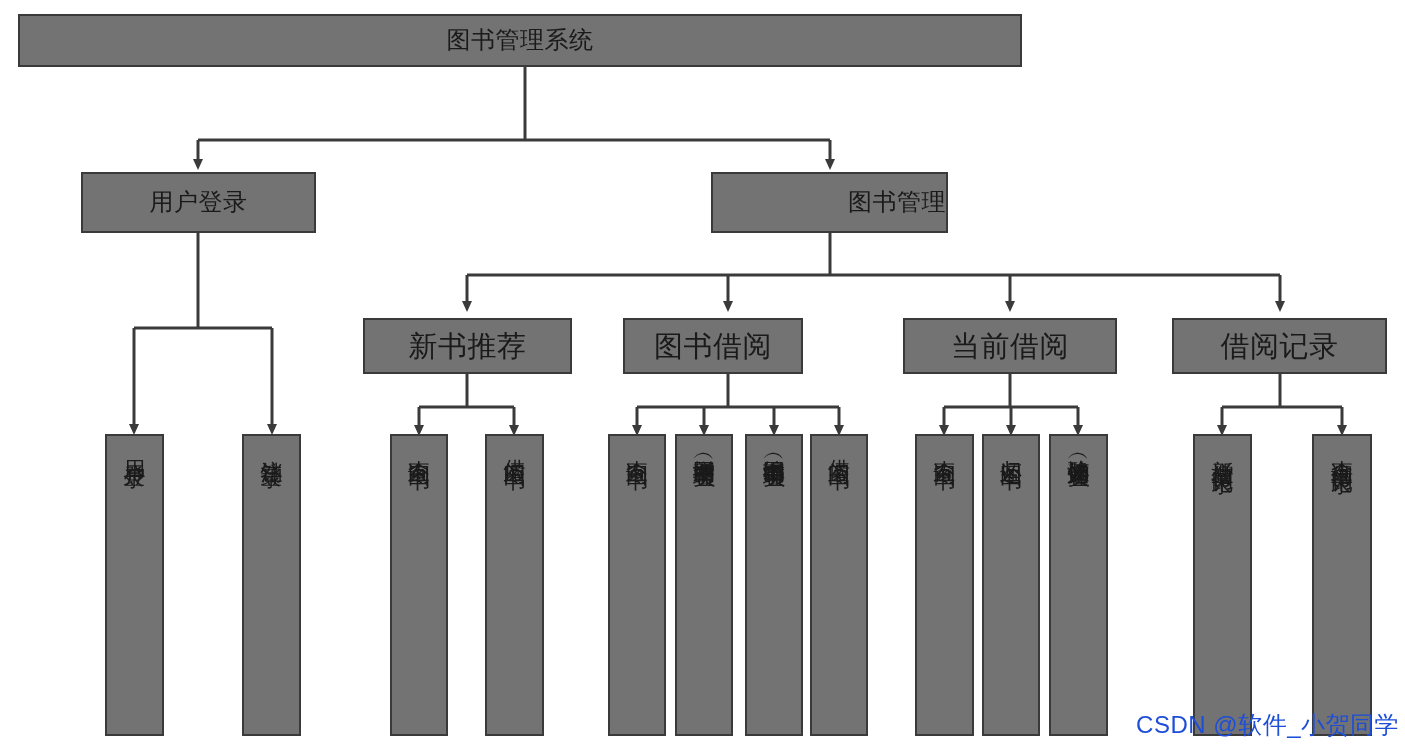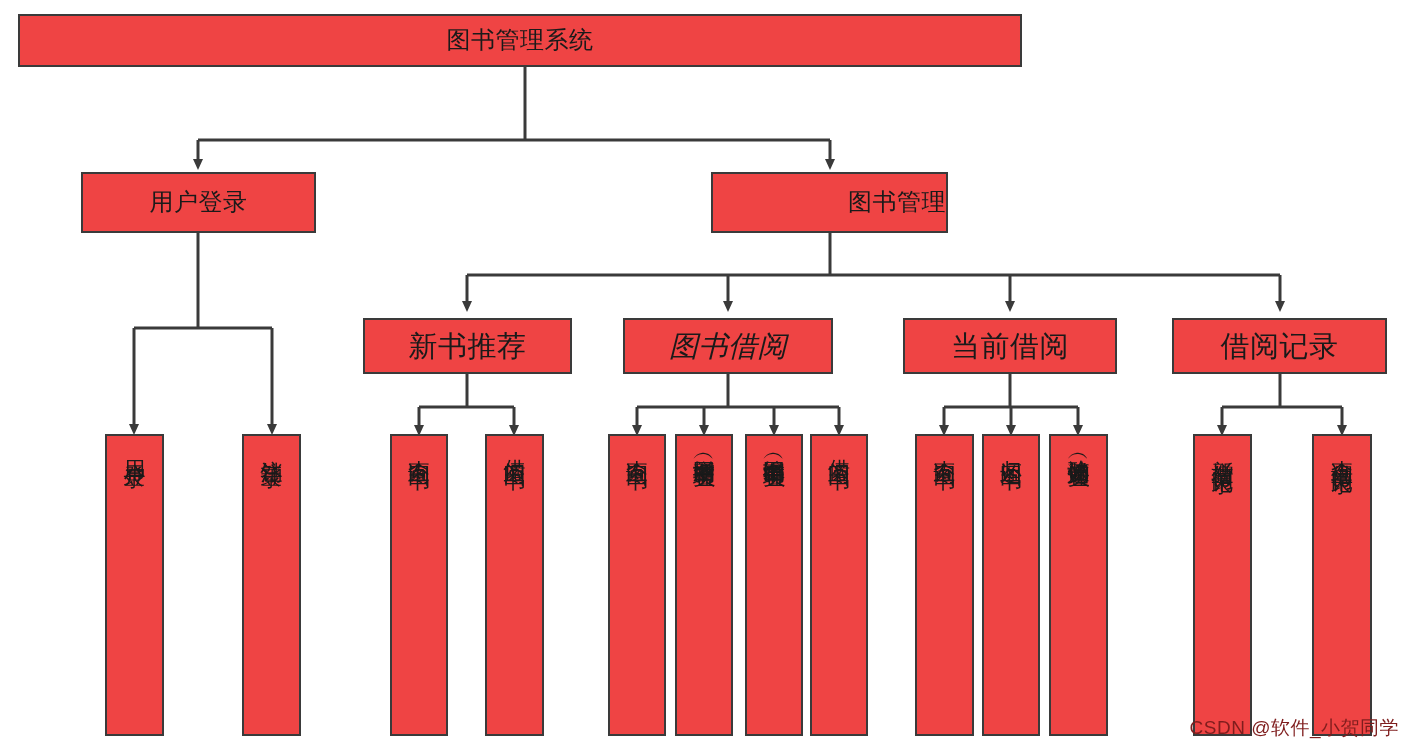"图书管理系统" .node { background: #ef4444 -> #737373 }
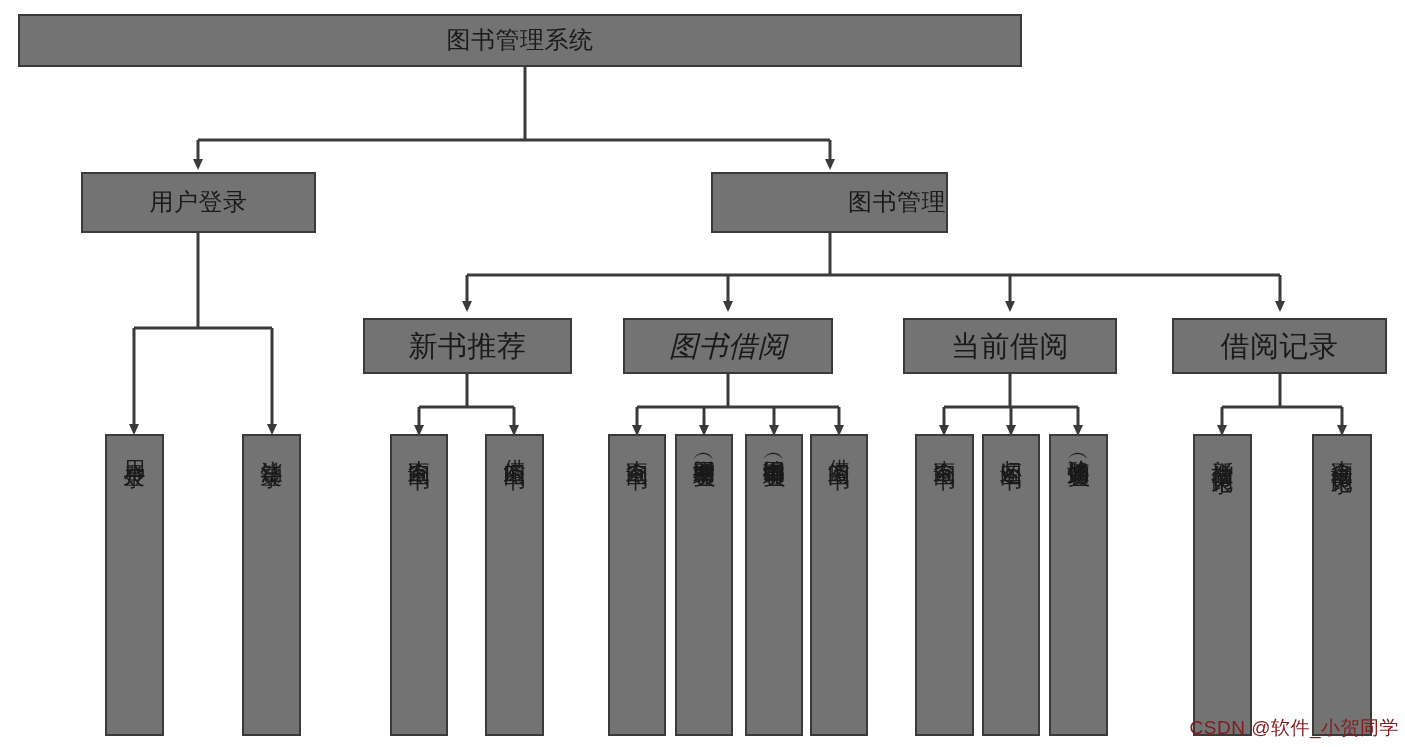"图书借阅" div.node { font-style: italic -> none; width: 210px -> 180px }
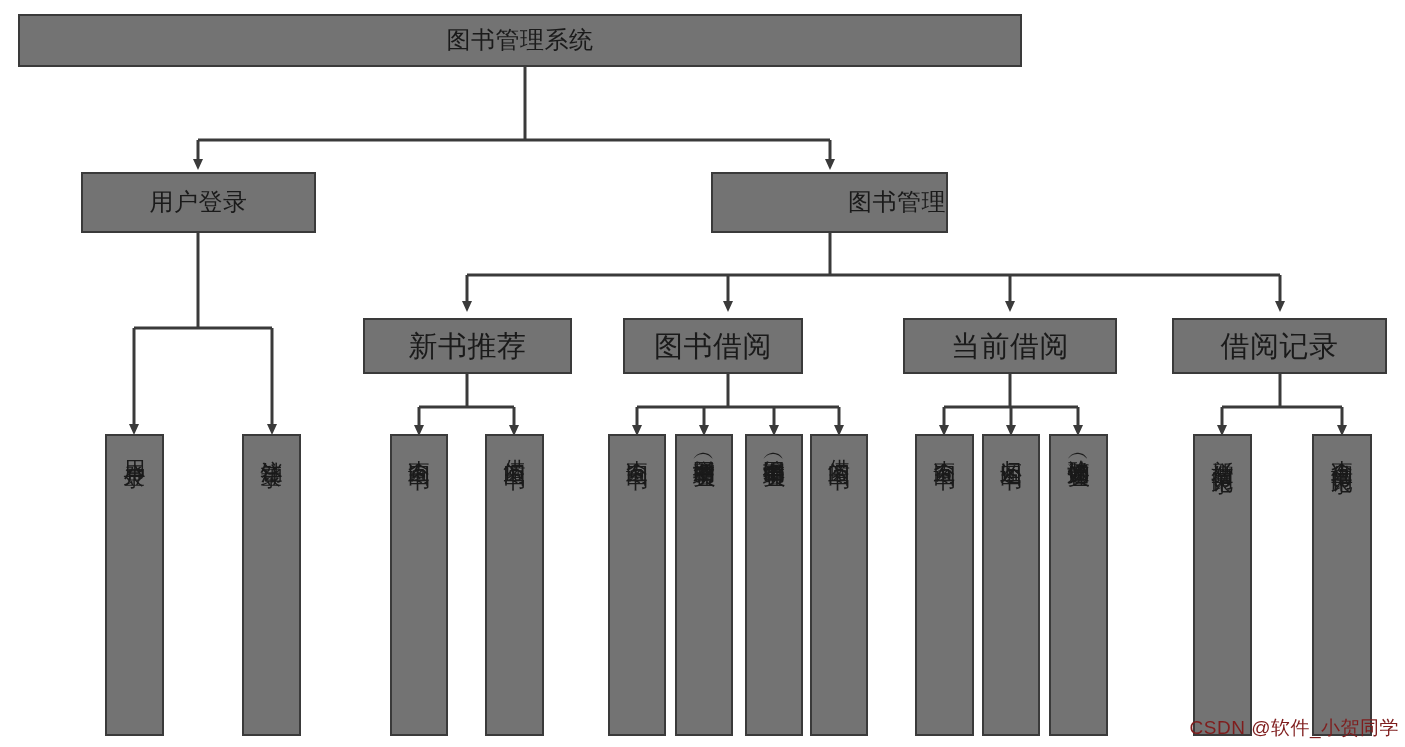"CSDN @软件_小贺同学" .watermark { color: #7f1d1d -> #1d4ed8; font-size: 19px -> 24px }
